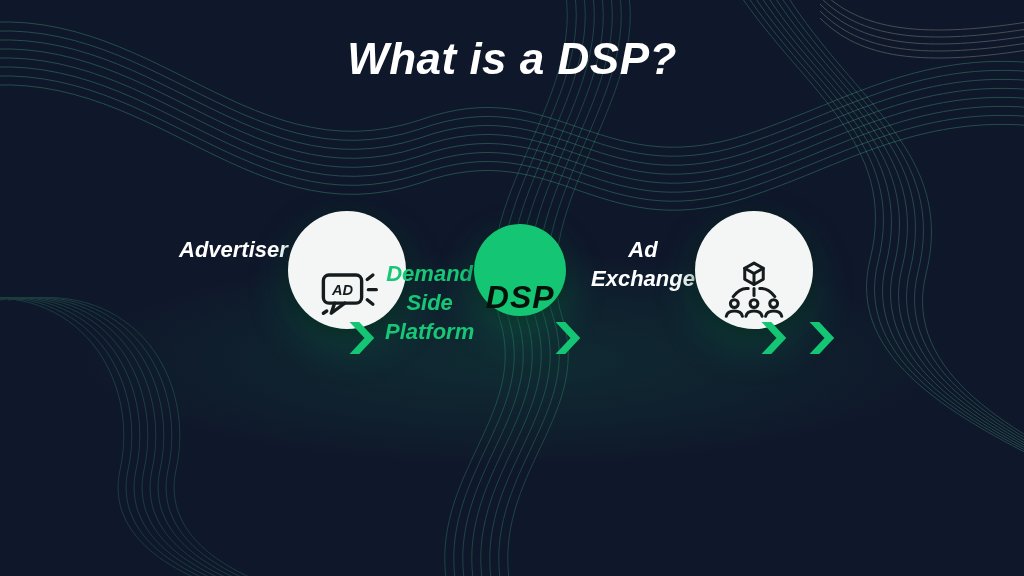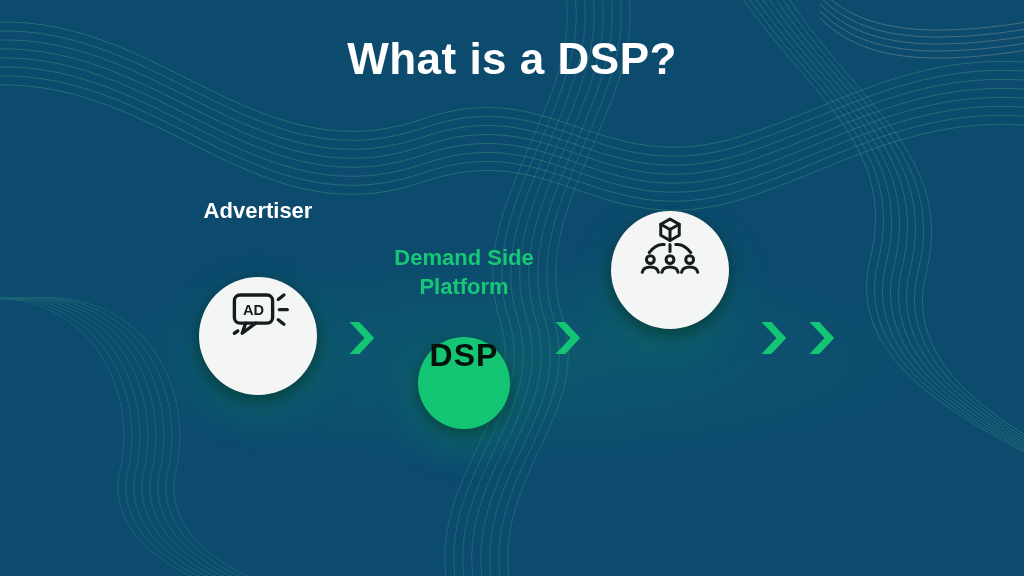"What is a DSP?" .slide { background: #0c4a6e -> #0f172a; font-style: none -> italic }
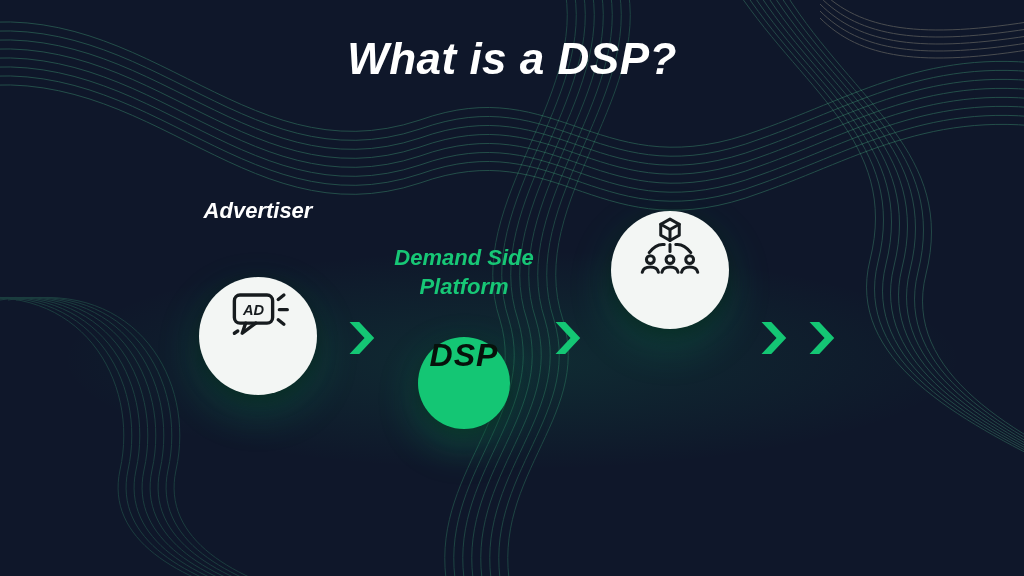"Advertiser" .node { flex-direction: column -> none }
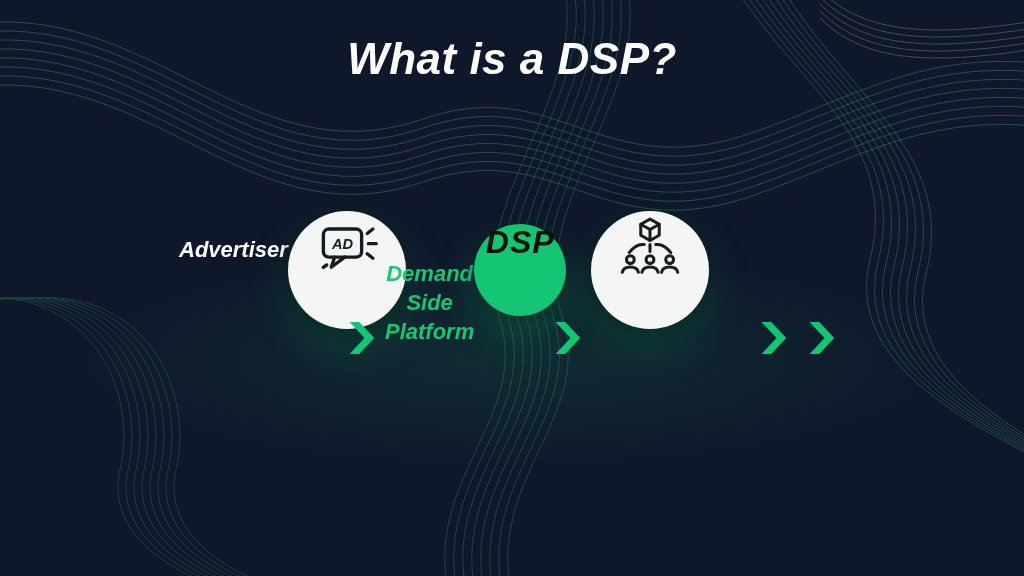"Ad Exchange" div.label { html: none -> <div>Ad Exchange</div> }
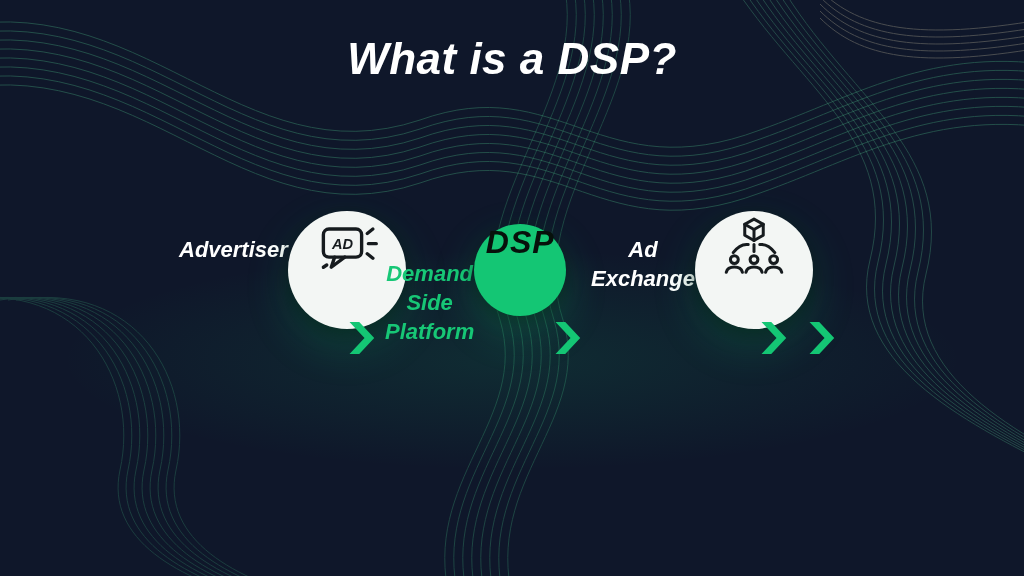"AD" .circle { align-items: flex-start -> flex-end }
